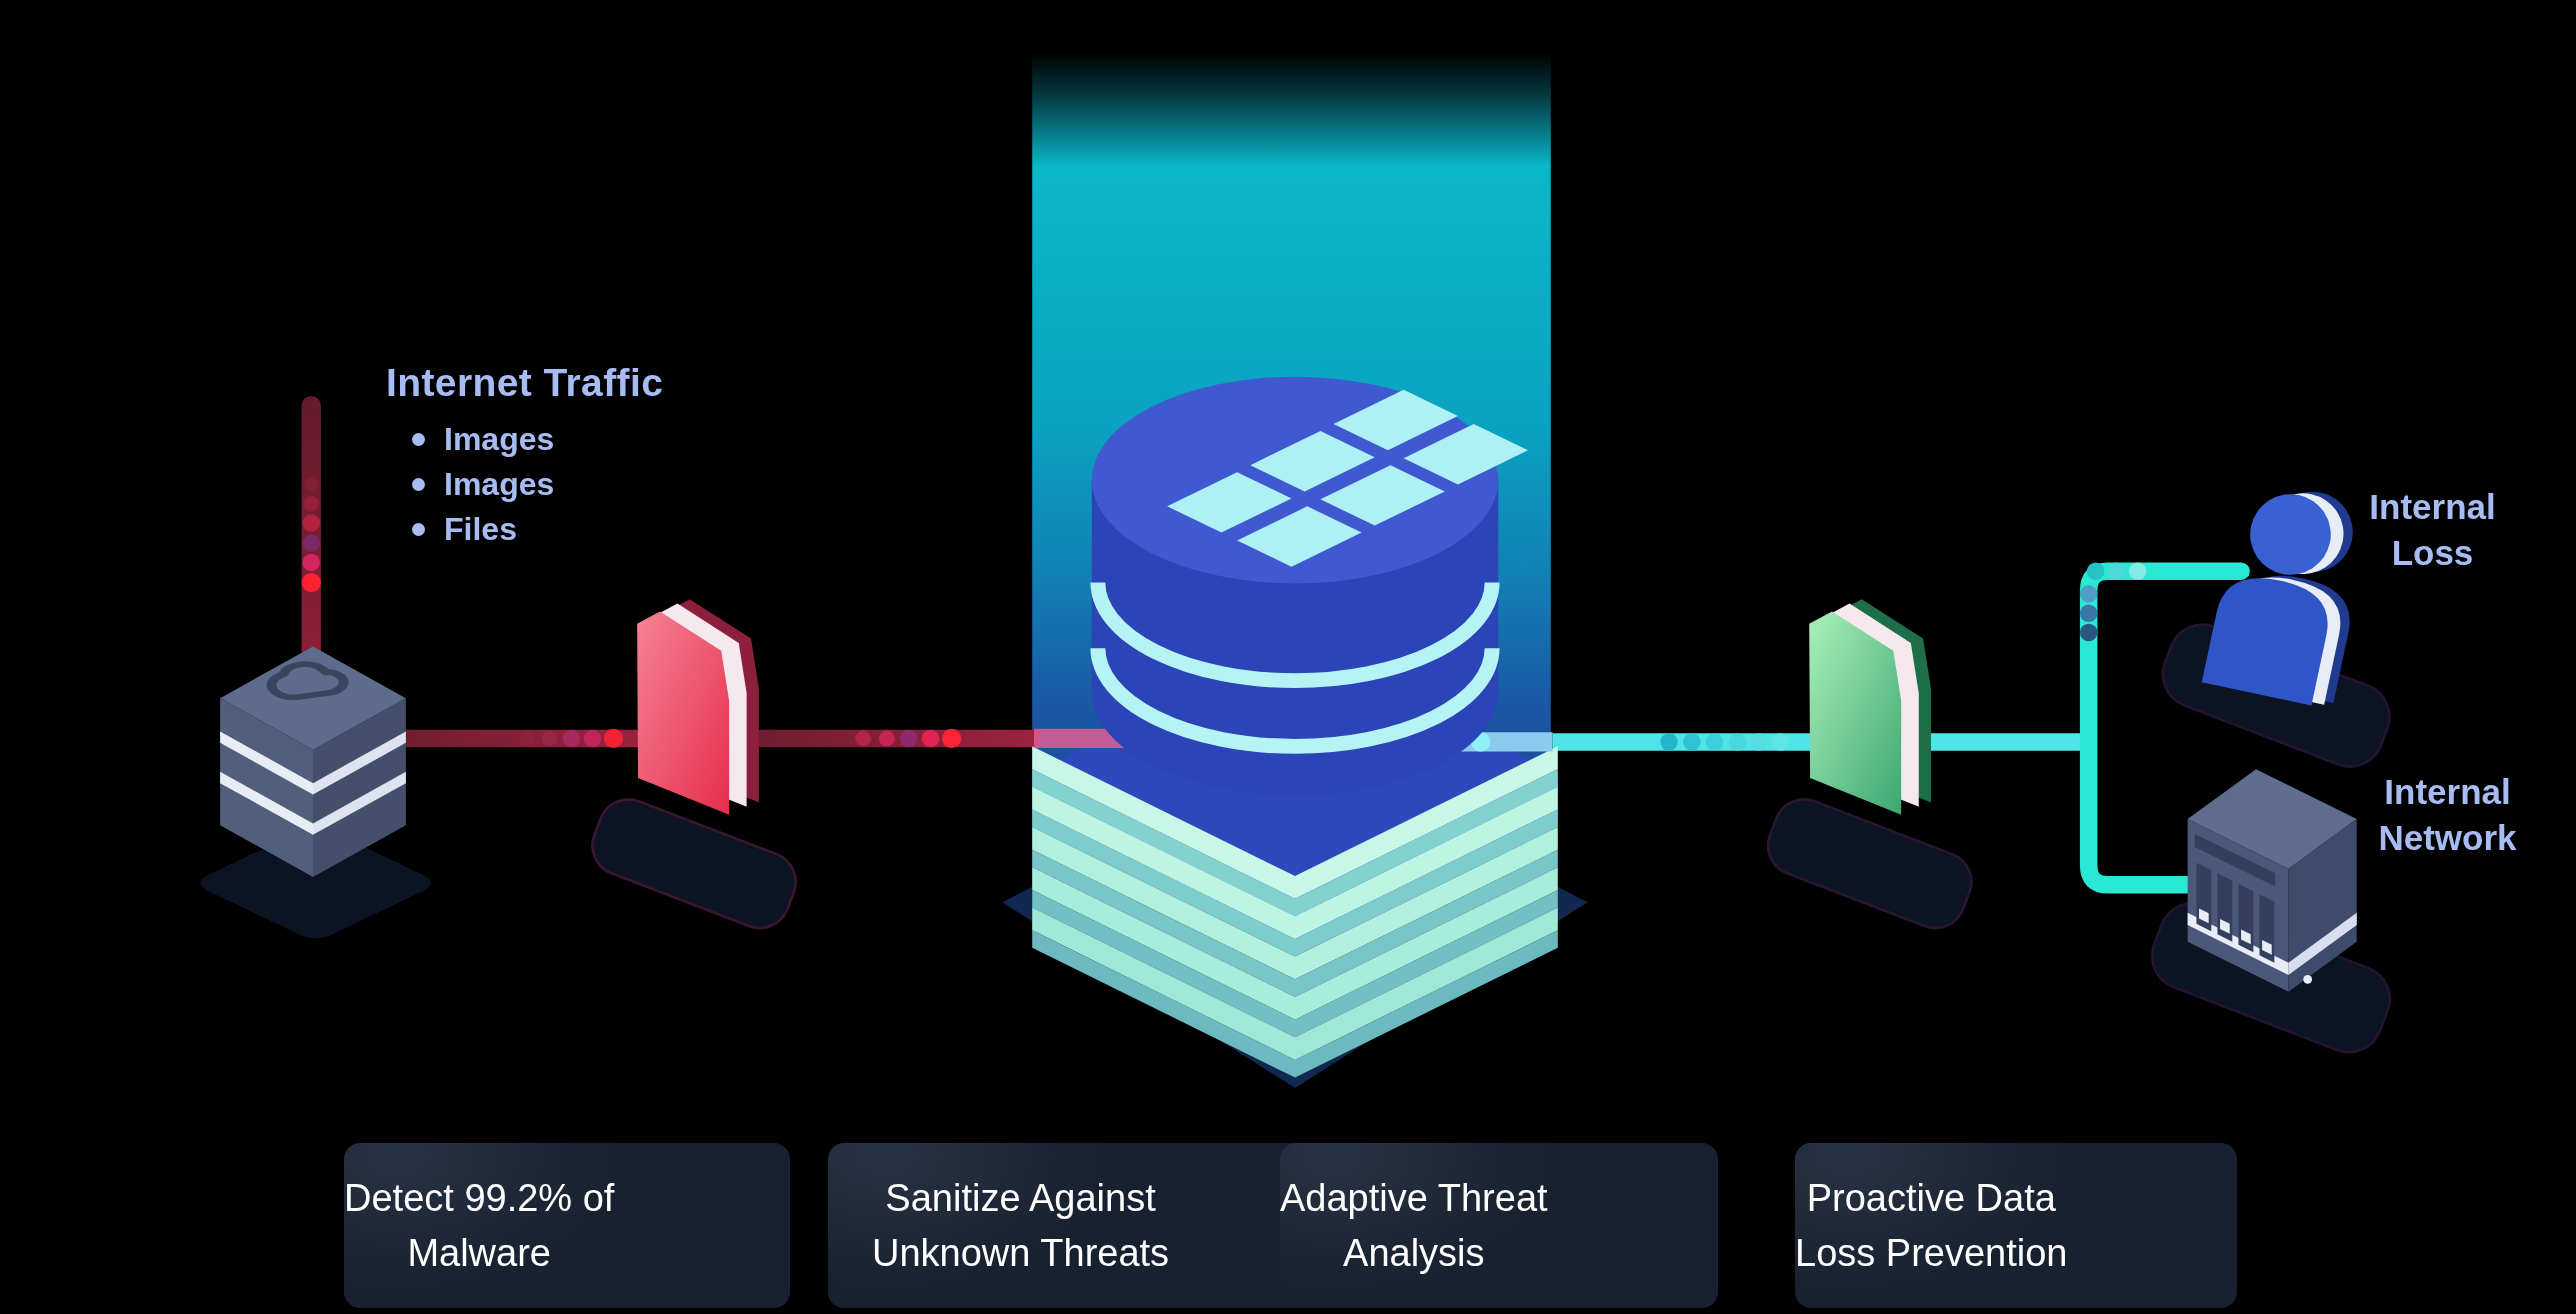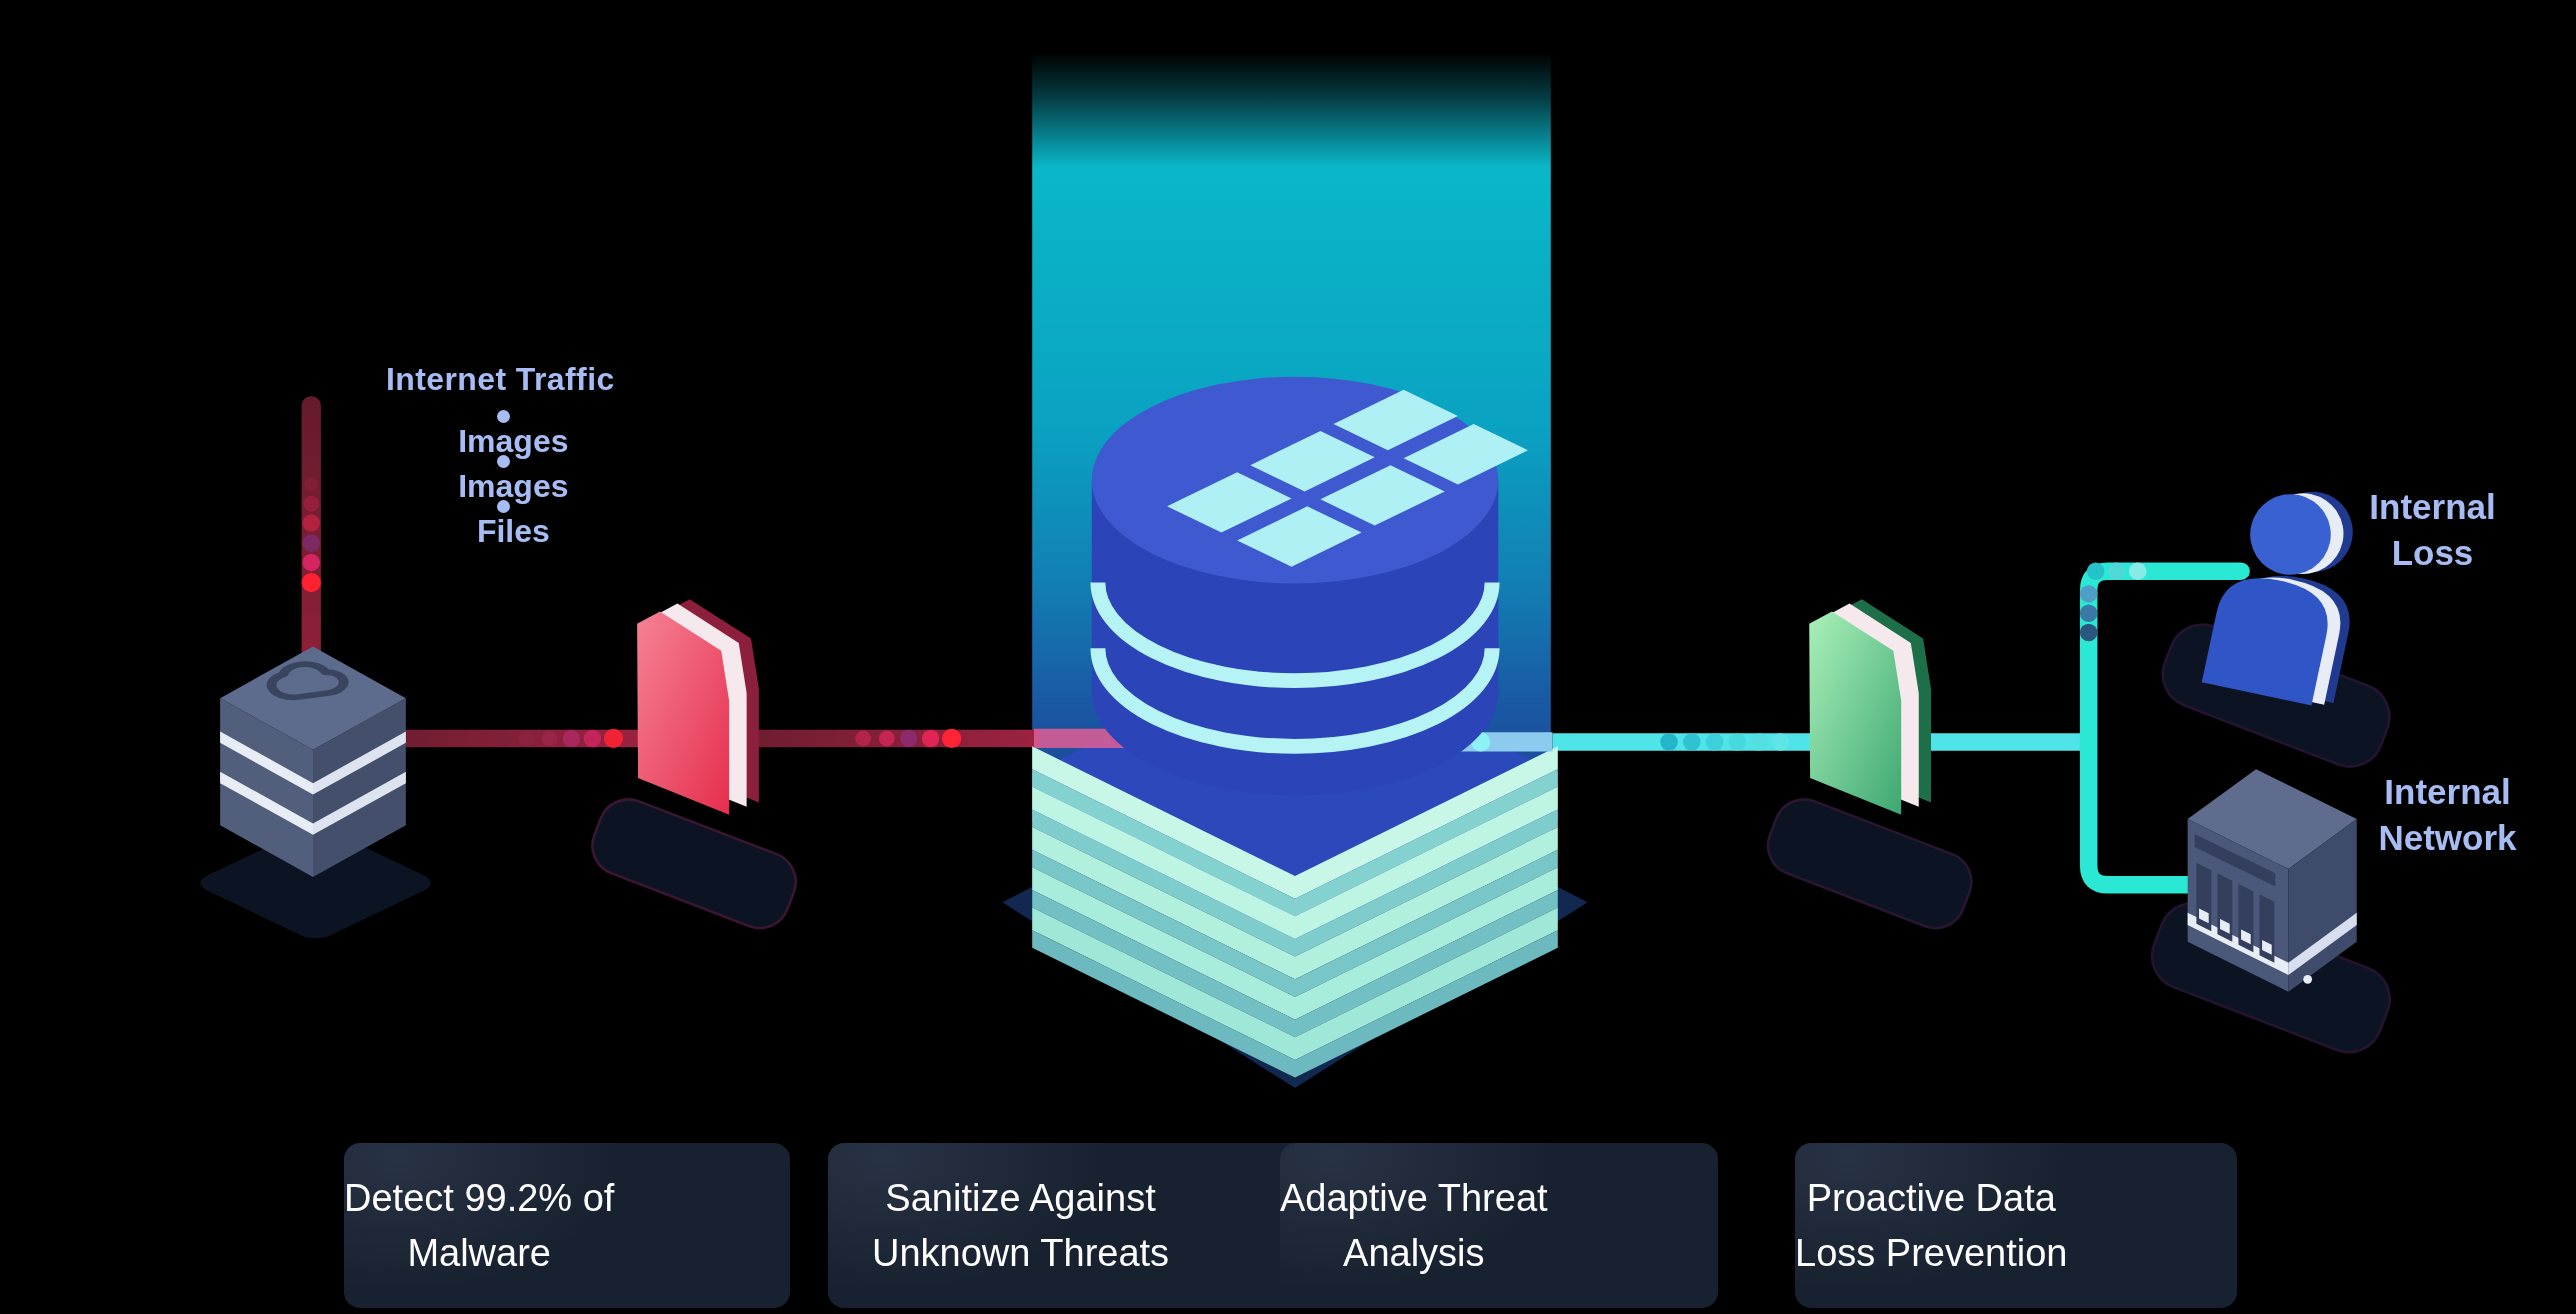"Internet Traffic" .traffic-title { font-size: 32px -> 39px }
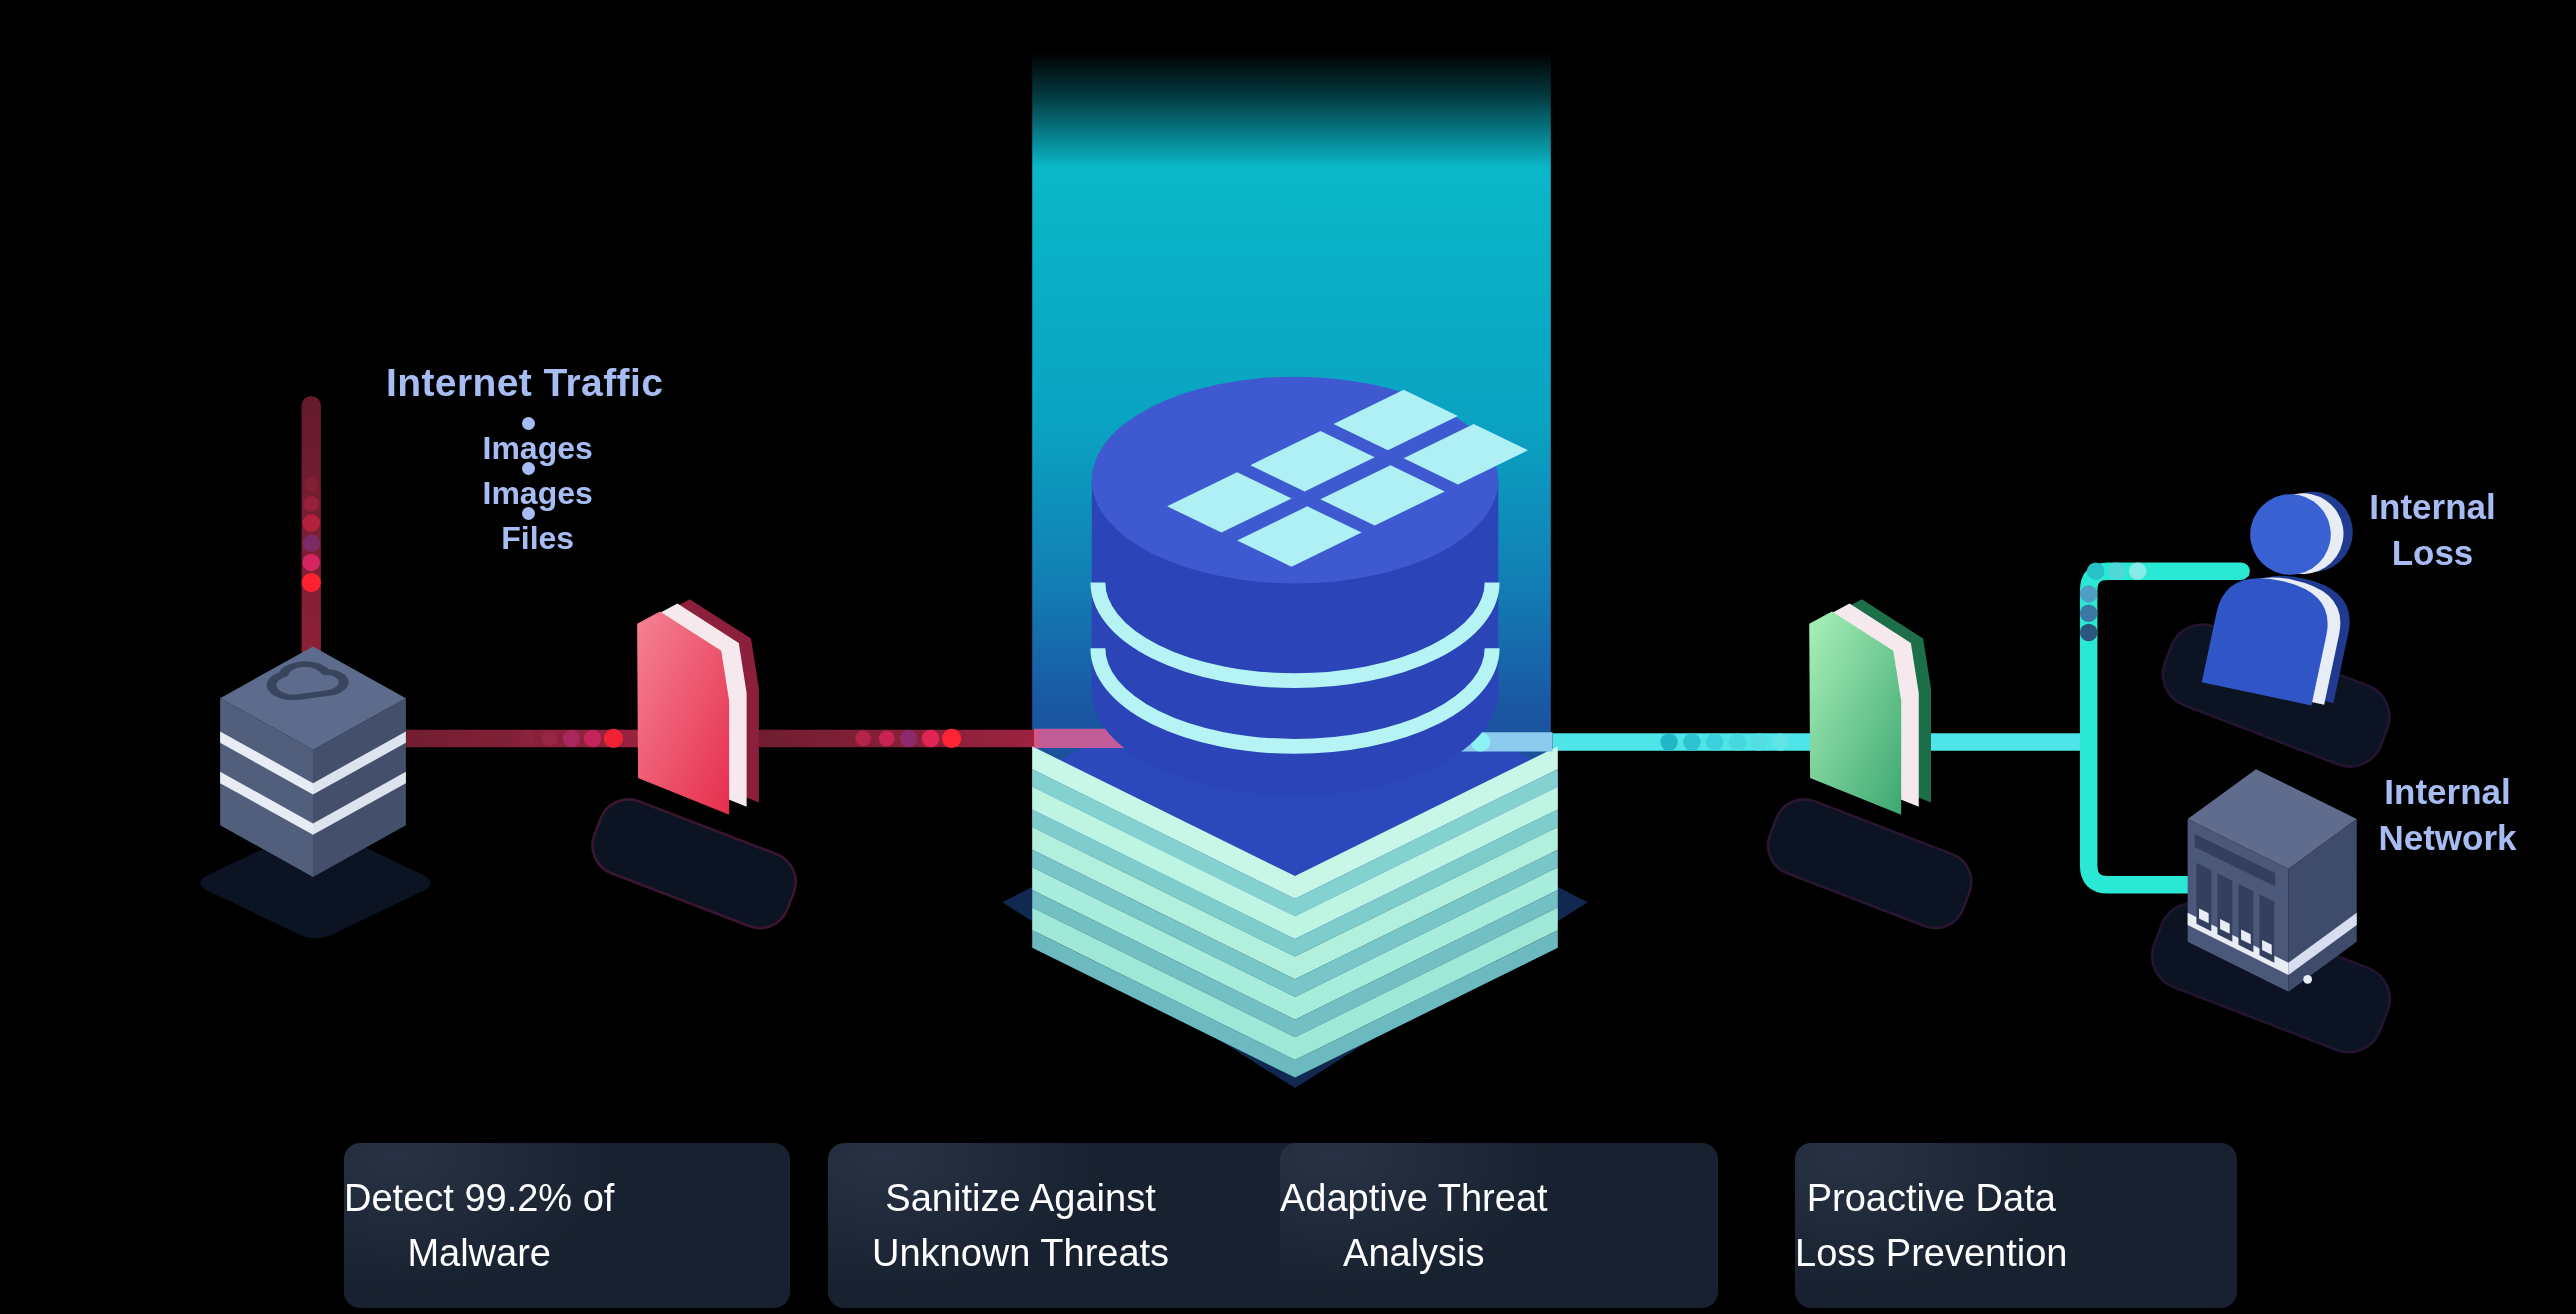"Images" .traffic-item { flex-direction: column -> none }
